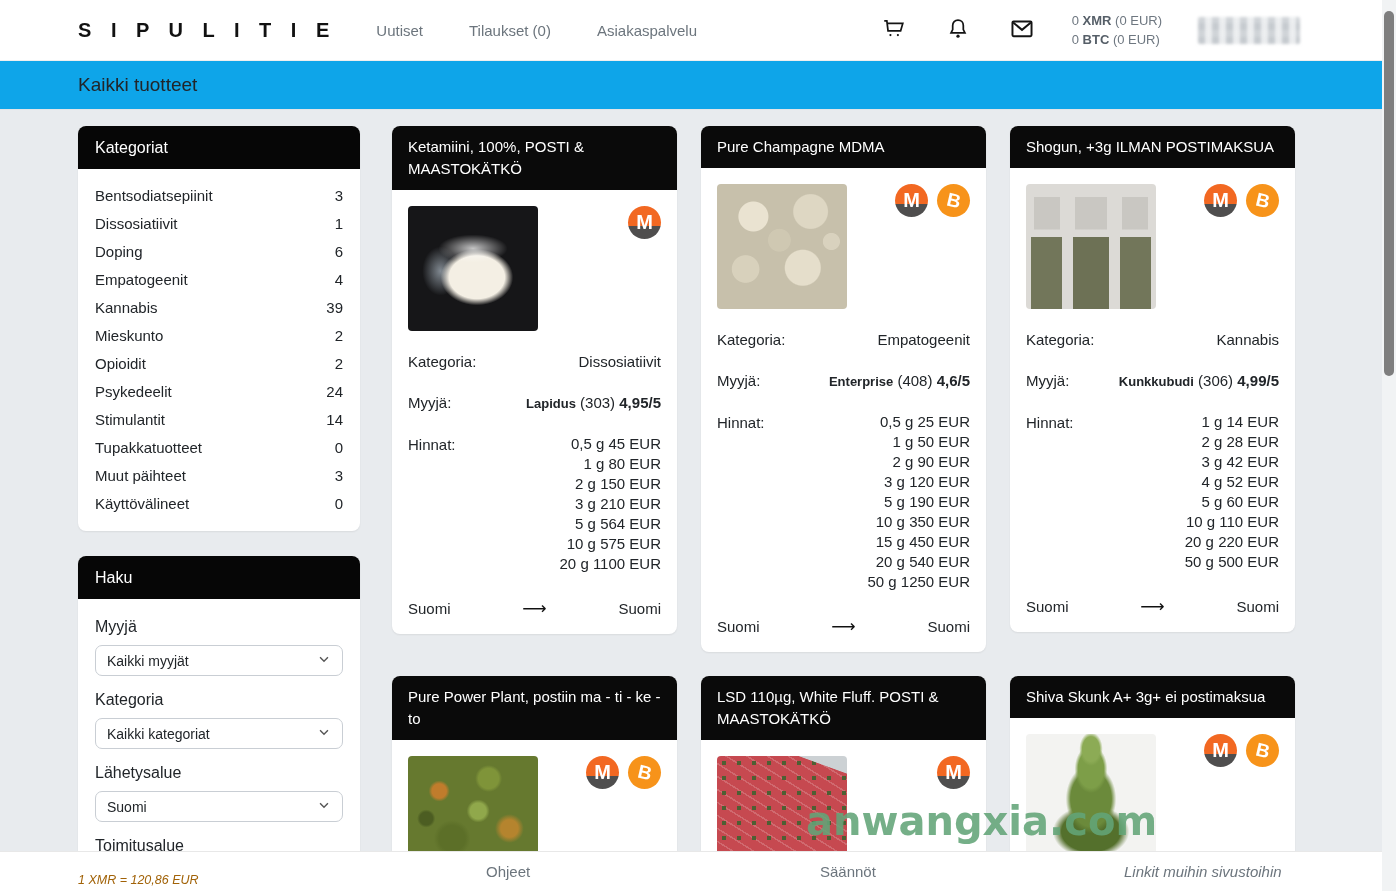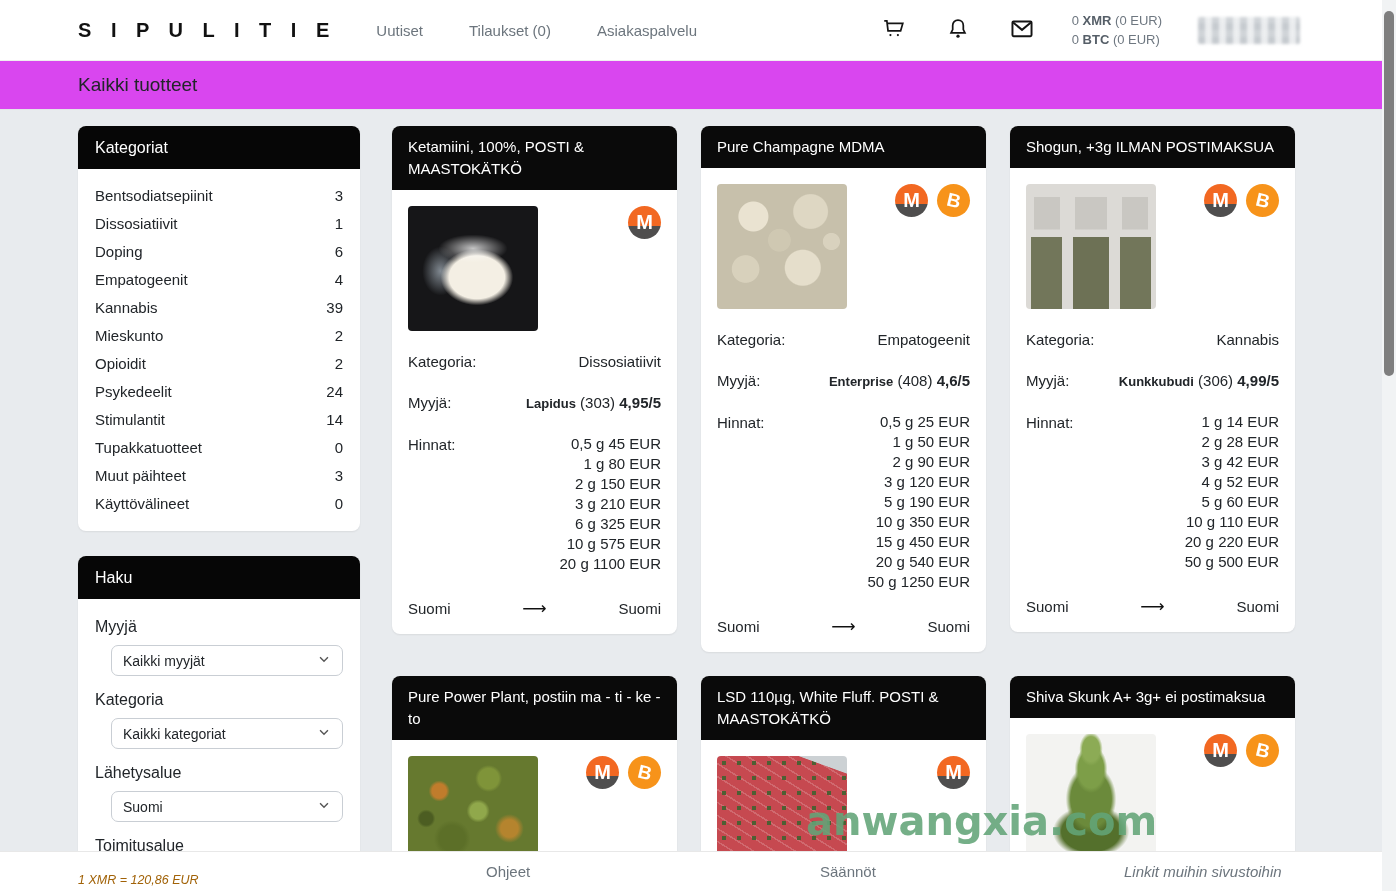"Kaikki tuotteet" .pagebar { background: #d946ef -> #0ea5e9 }
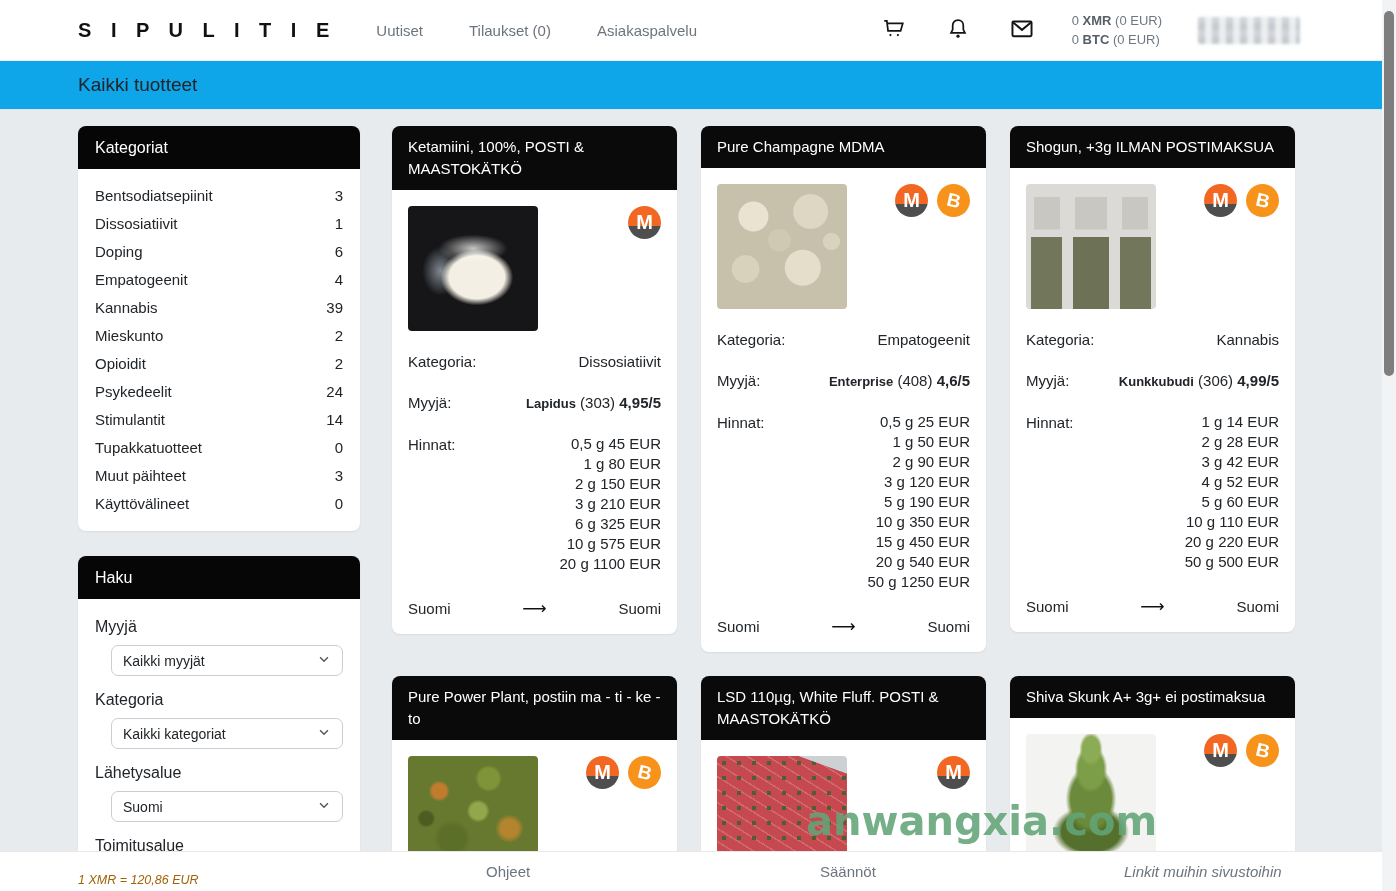"6 g 325 EUR" div { text: 6 g 325 -> 5 g 564 }
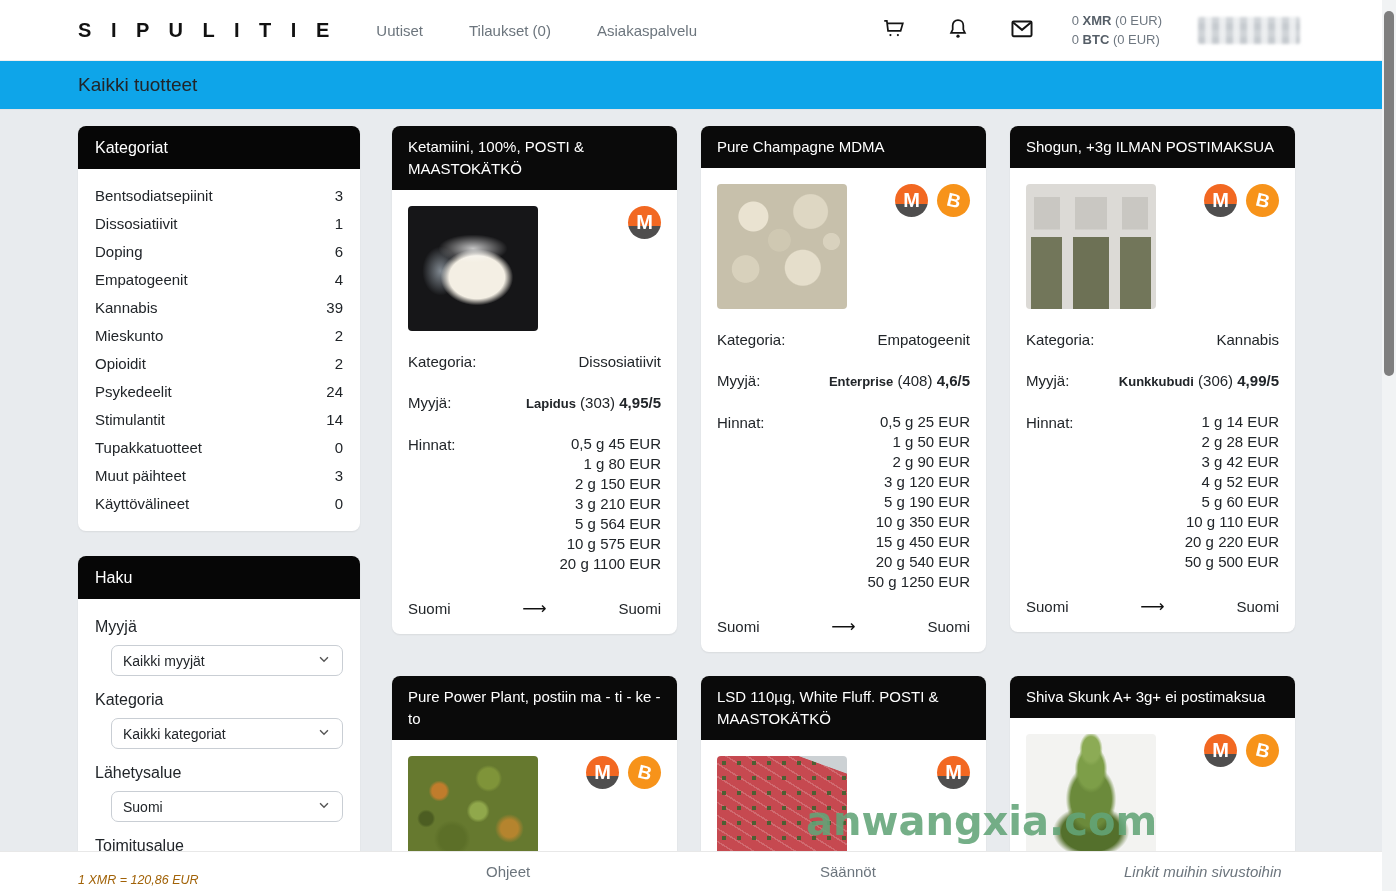"Kaikki myyjät" .select { margin-left: 16px -> none }
